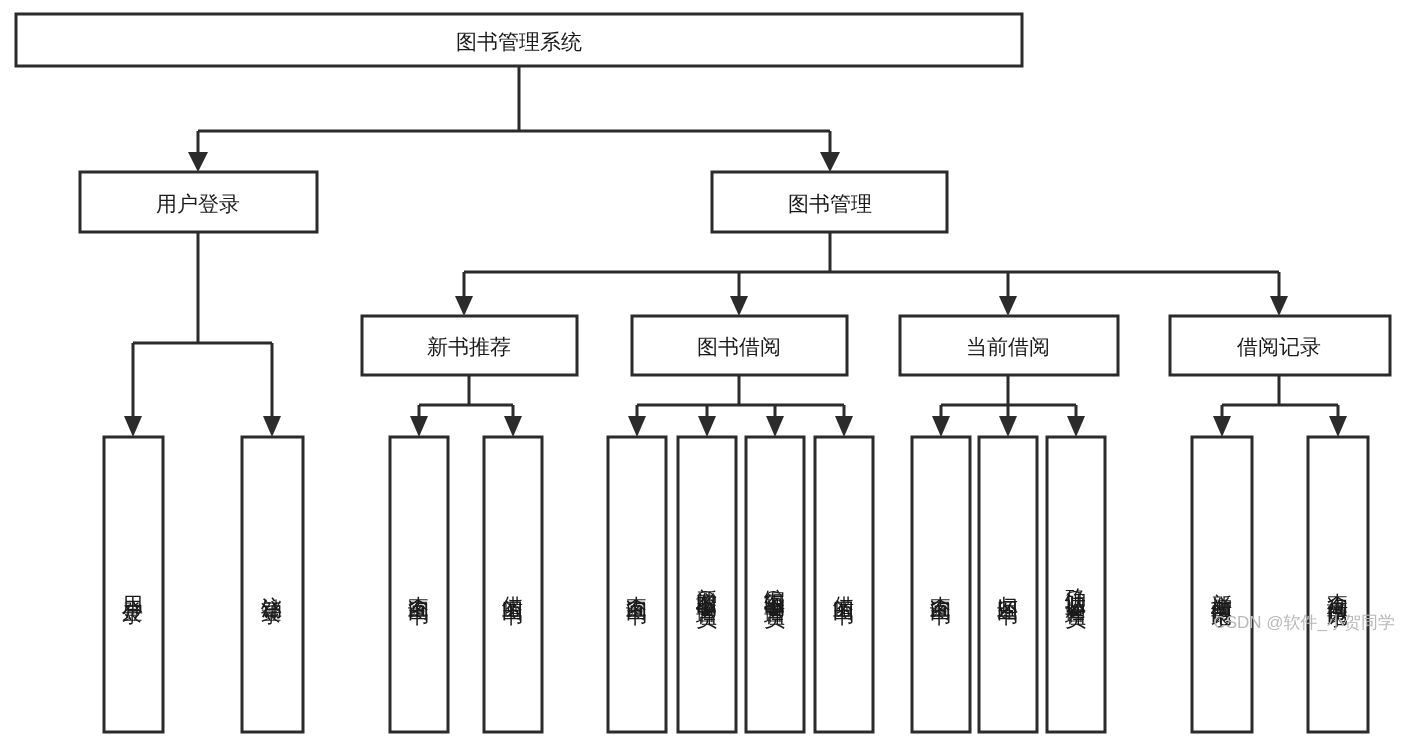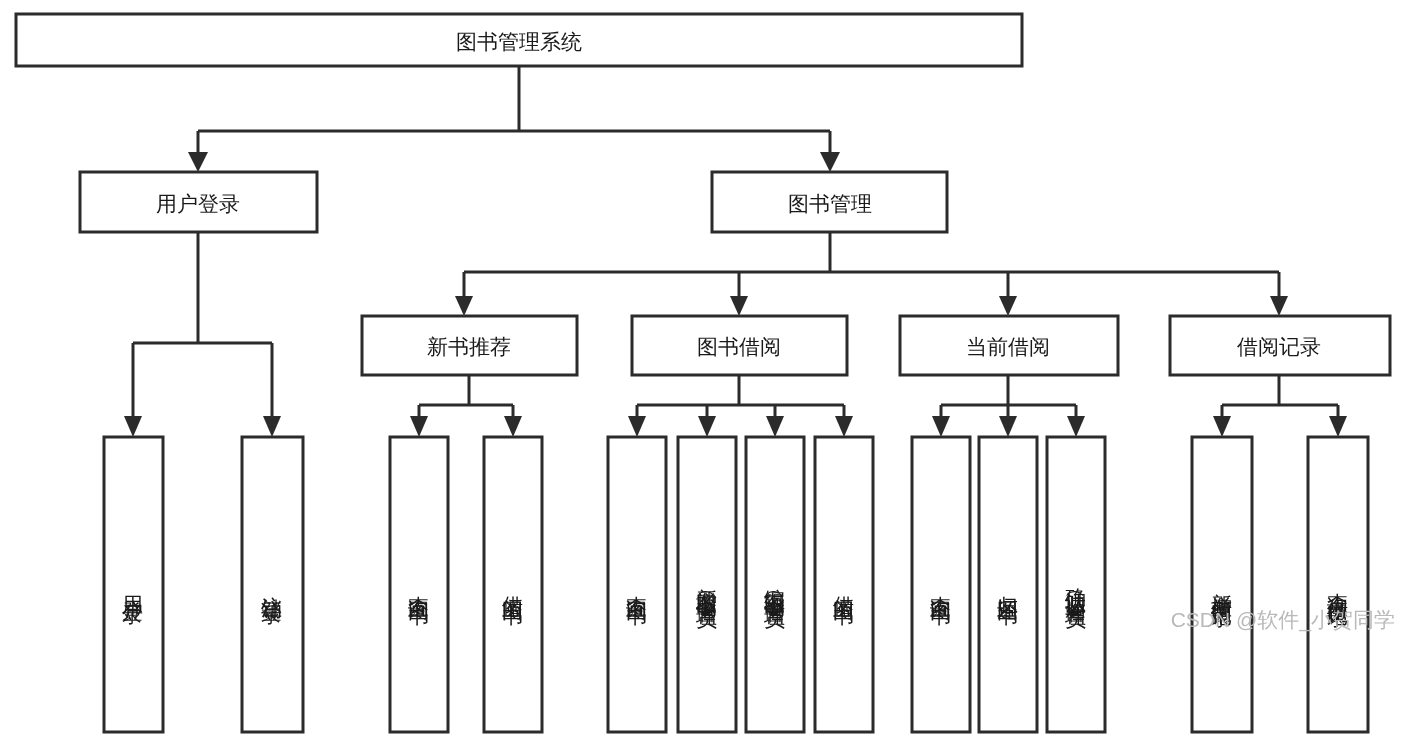"CSDN @软件_小贺同学" .watermark-text { font-size: 21px -> 17px }
